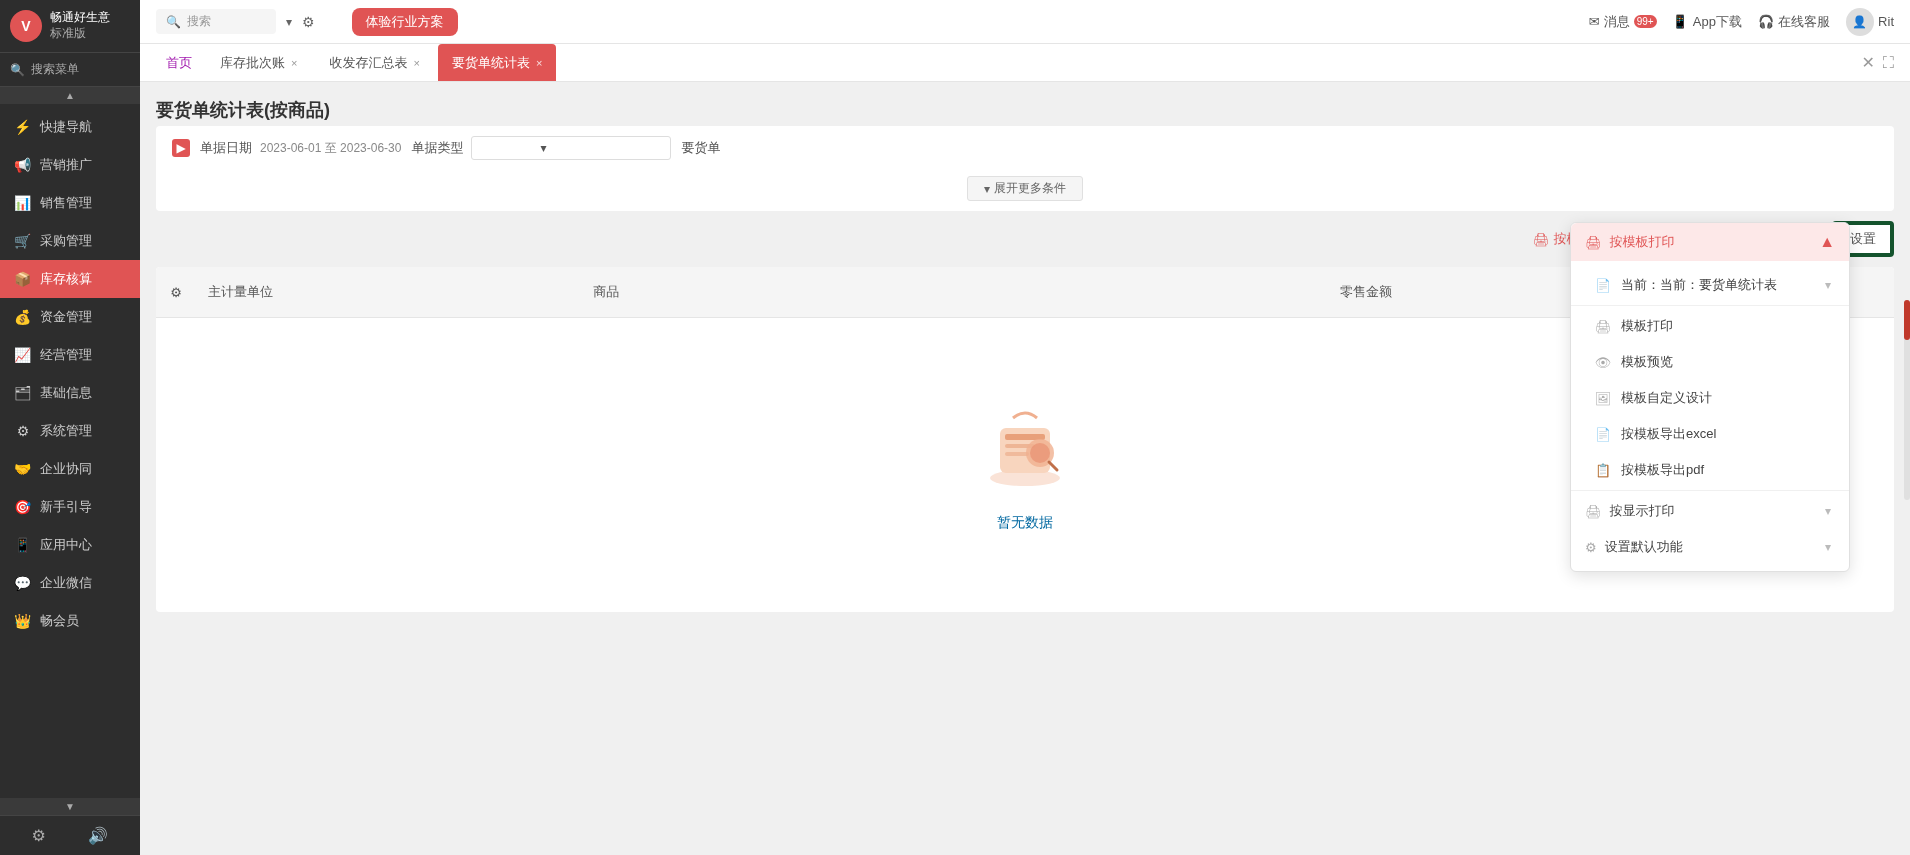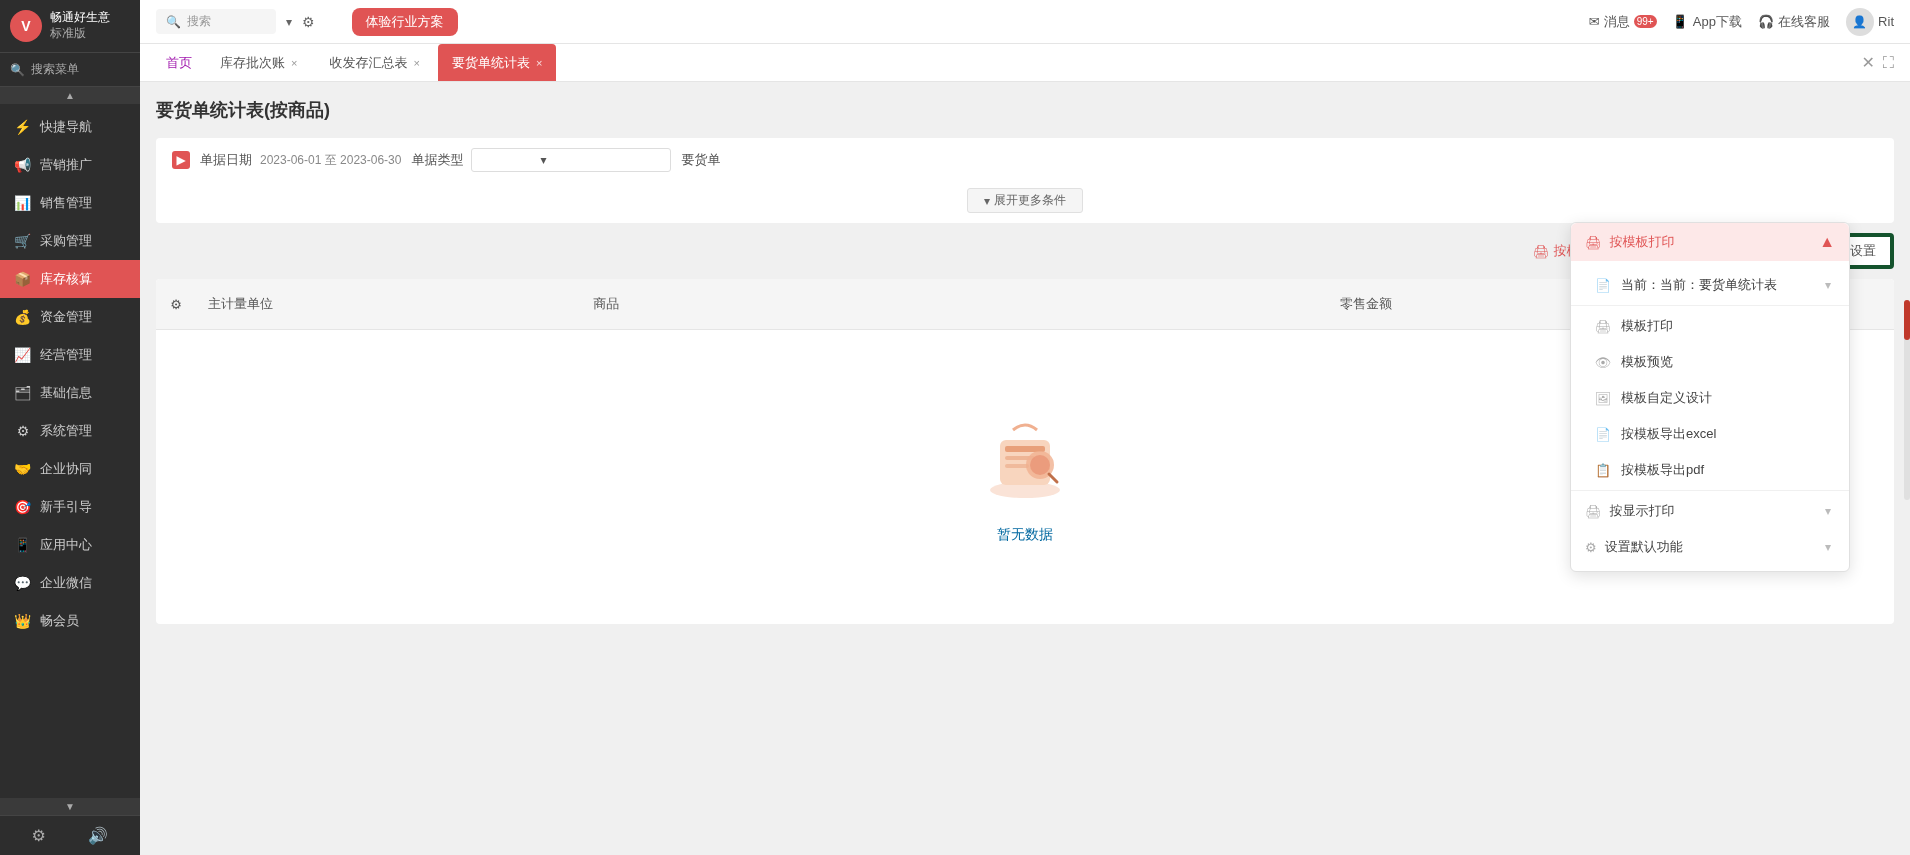"要货单统计表(按商品)" .page-title { margin-bottom: 16px -> 4px }
